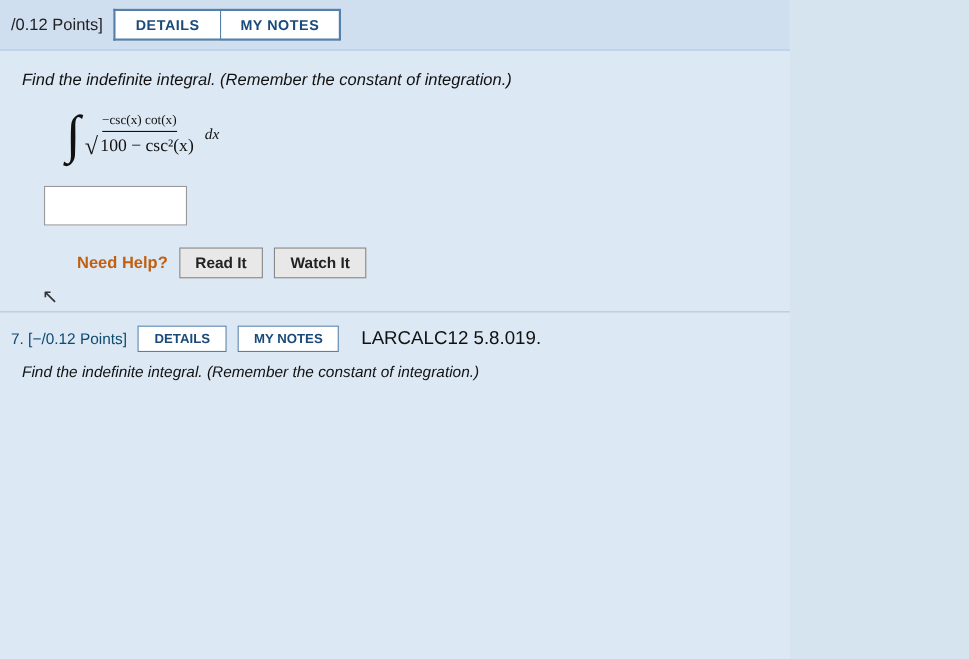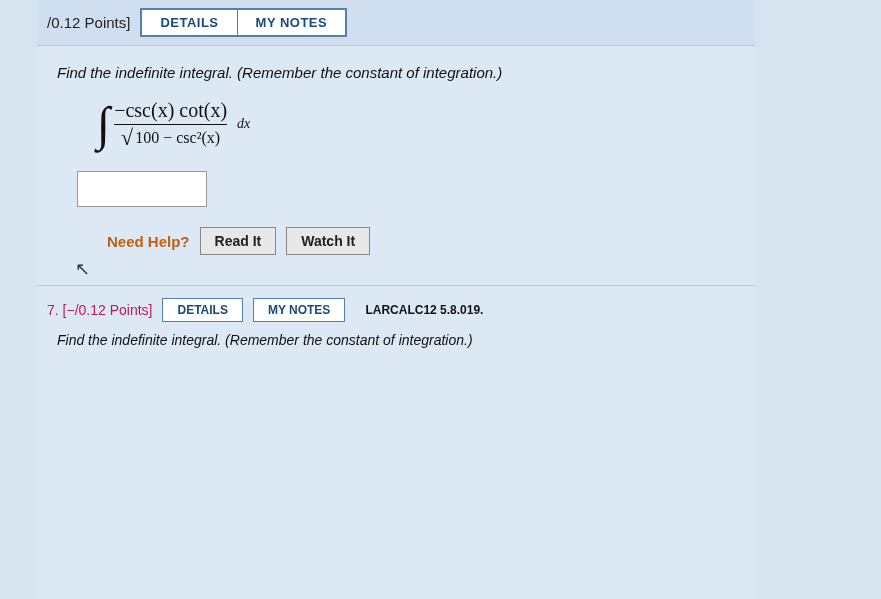"/0.12 Points]" .page-wrapper { margin-left: 37px -> none }
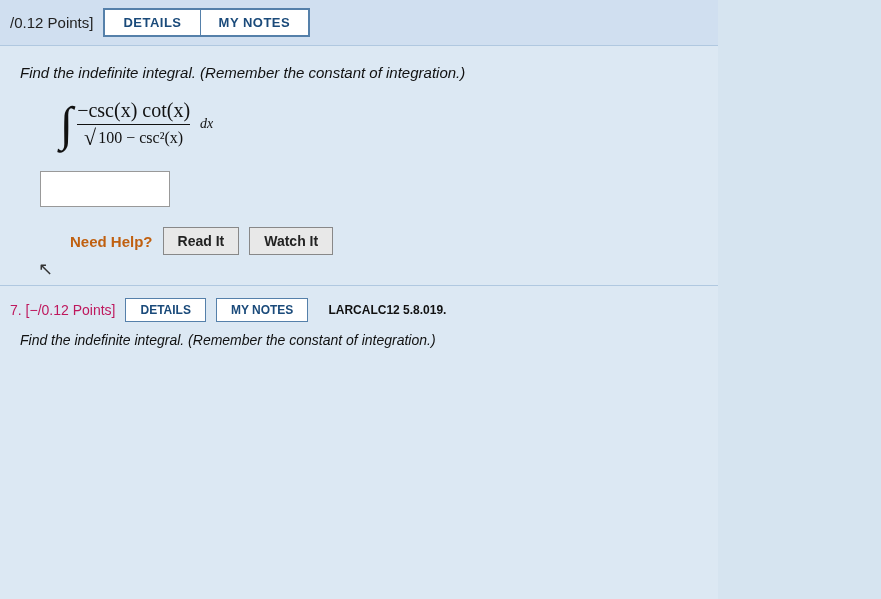"−csc(x) cot(x)" .numerator { font-size: 20px -> 12px }
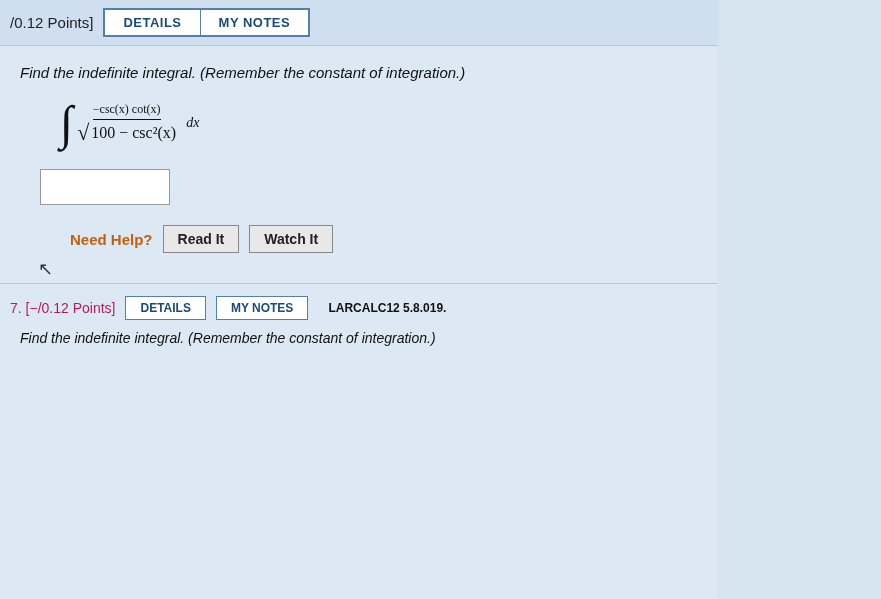"7. [−/0.12 Points]" .question-number { color: #be185d -> #0c4a6e }
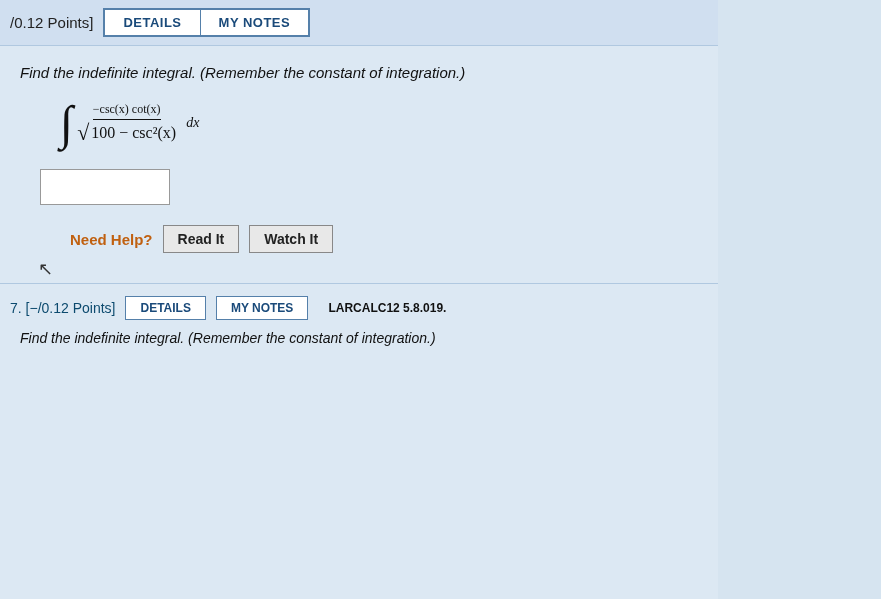"LARCALC12 5.8.019." .larcalc-label { font-size: 12px -> 17px; font-weight: bold -> normal }
